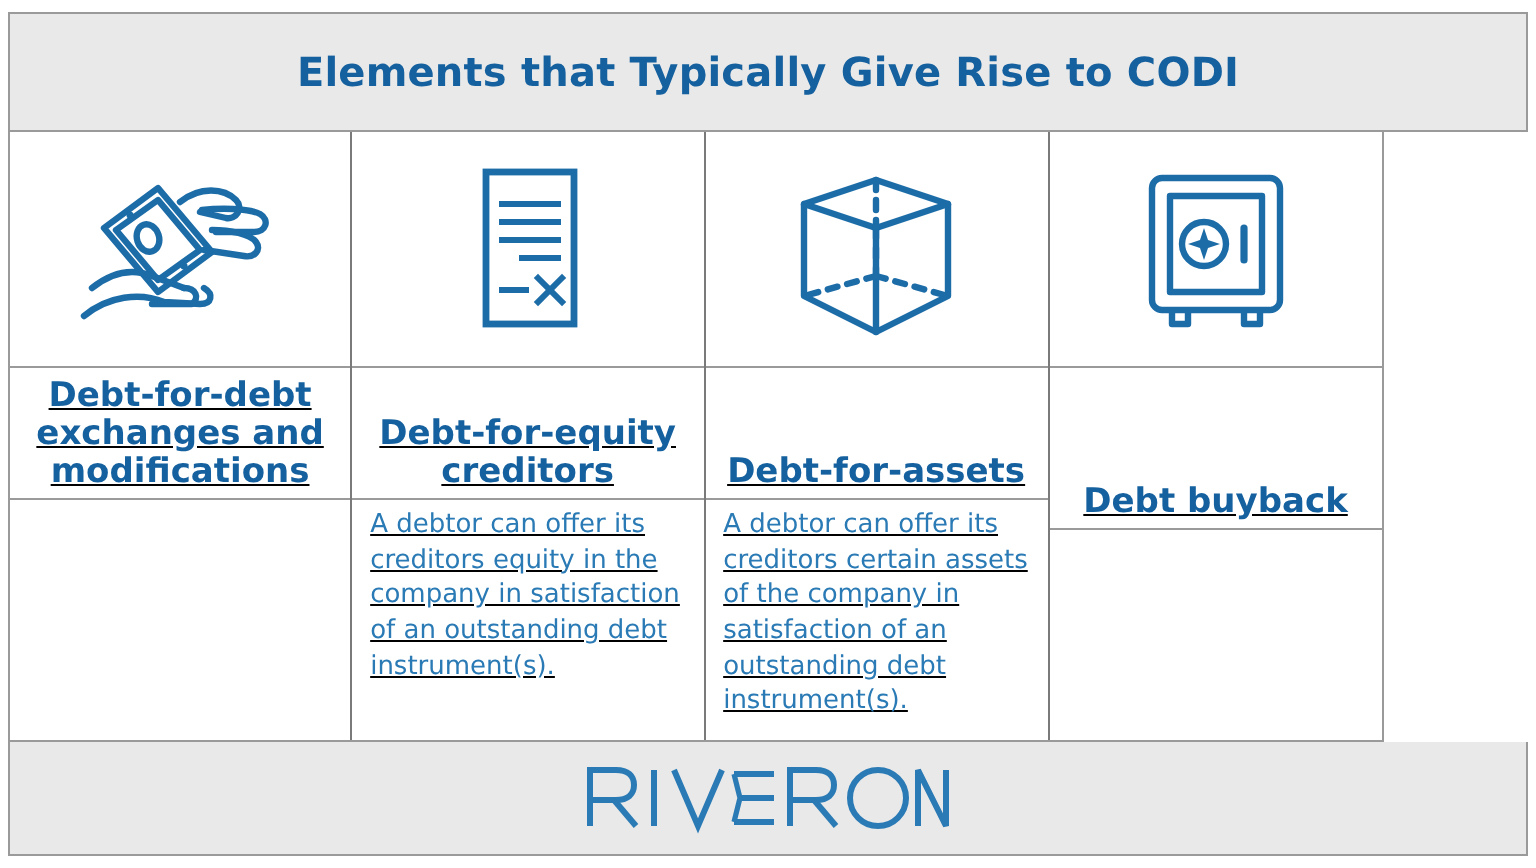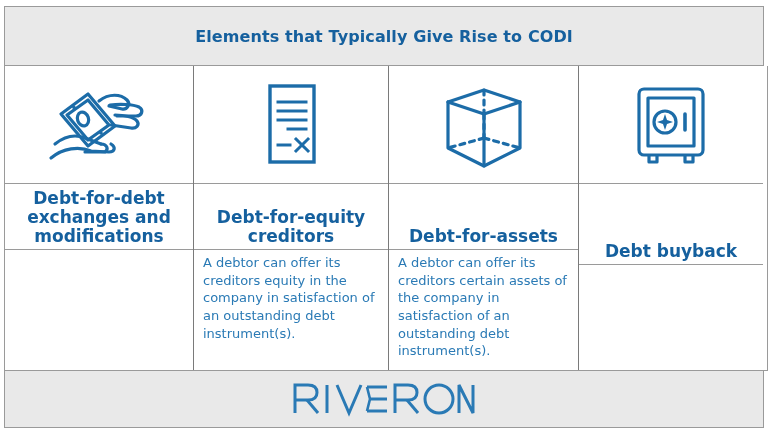"Elements that Typically Give Rise" .header-title { font-size: 16px -> 20px }
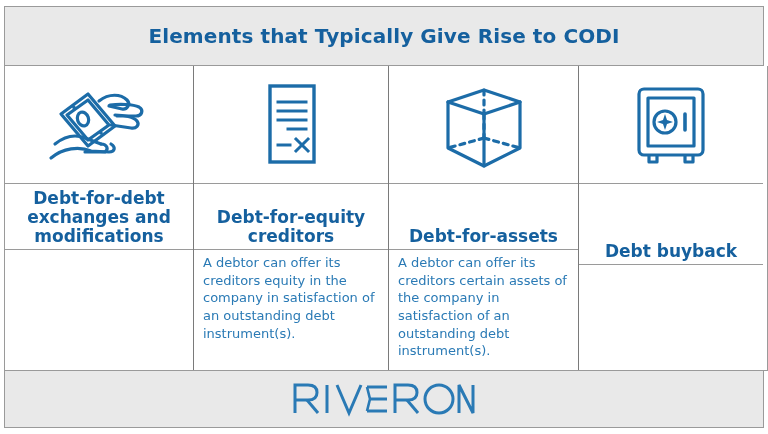"Debt-for-debt exchanges and" .grid { text-decoration: none -> underline; width: 764px -> 688px }
